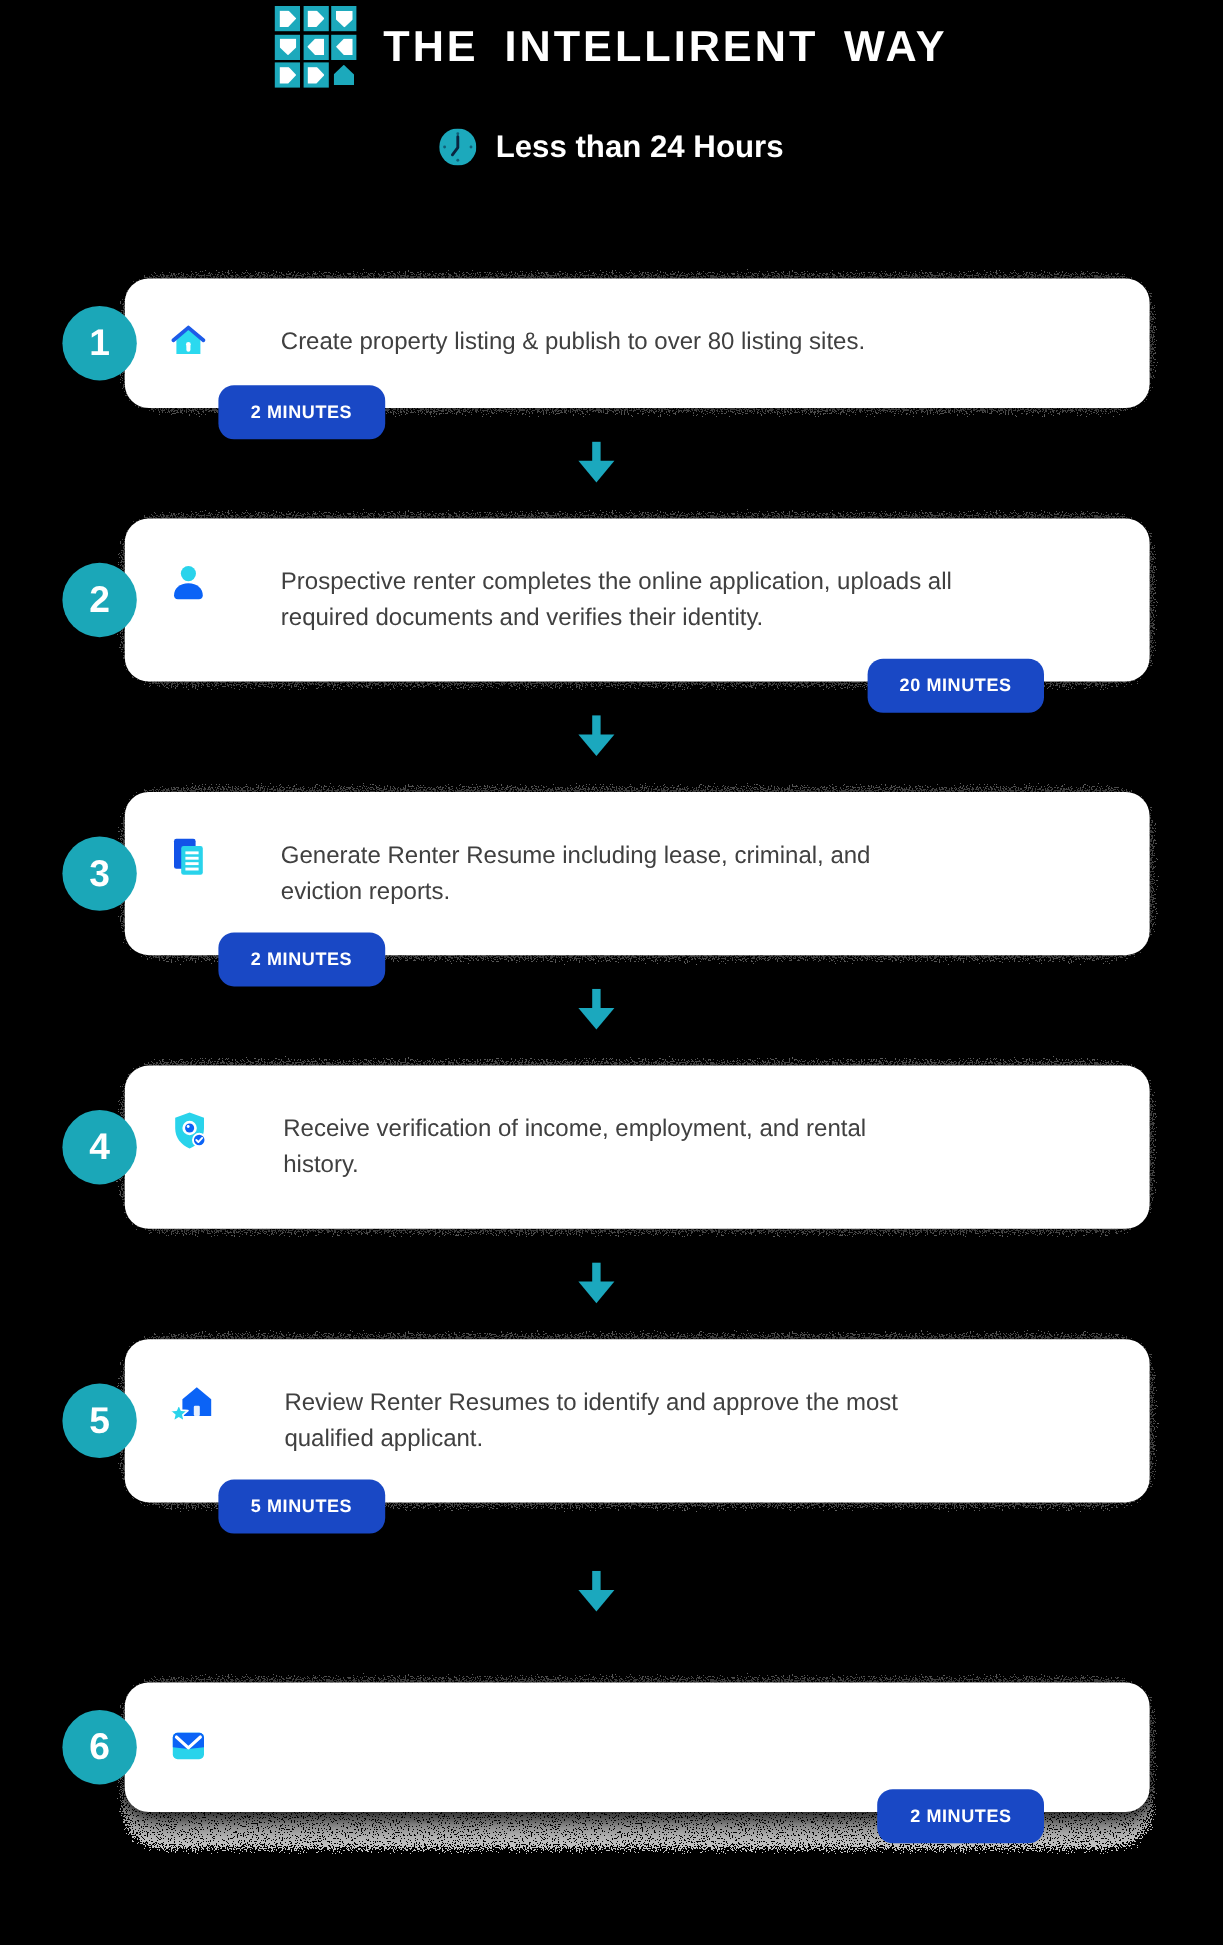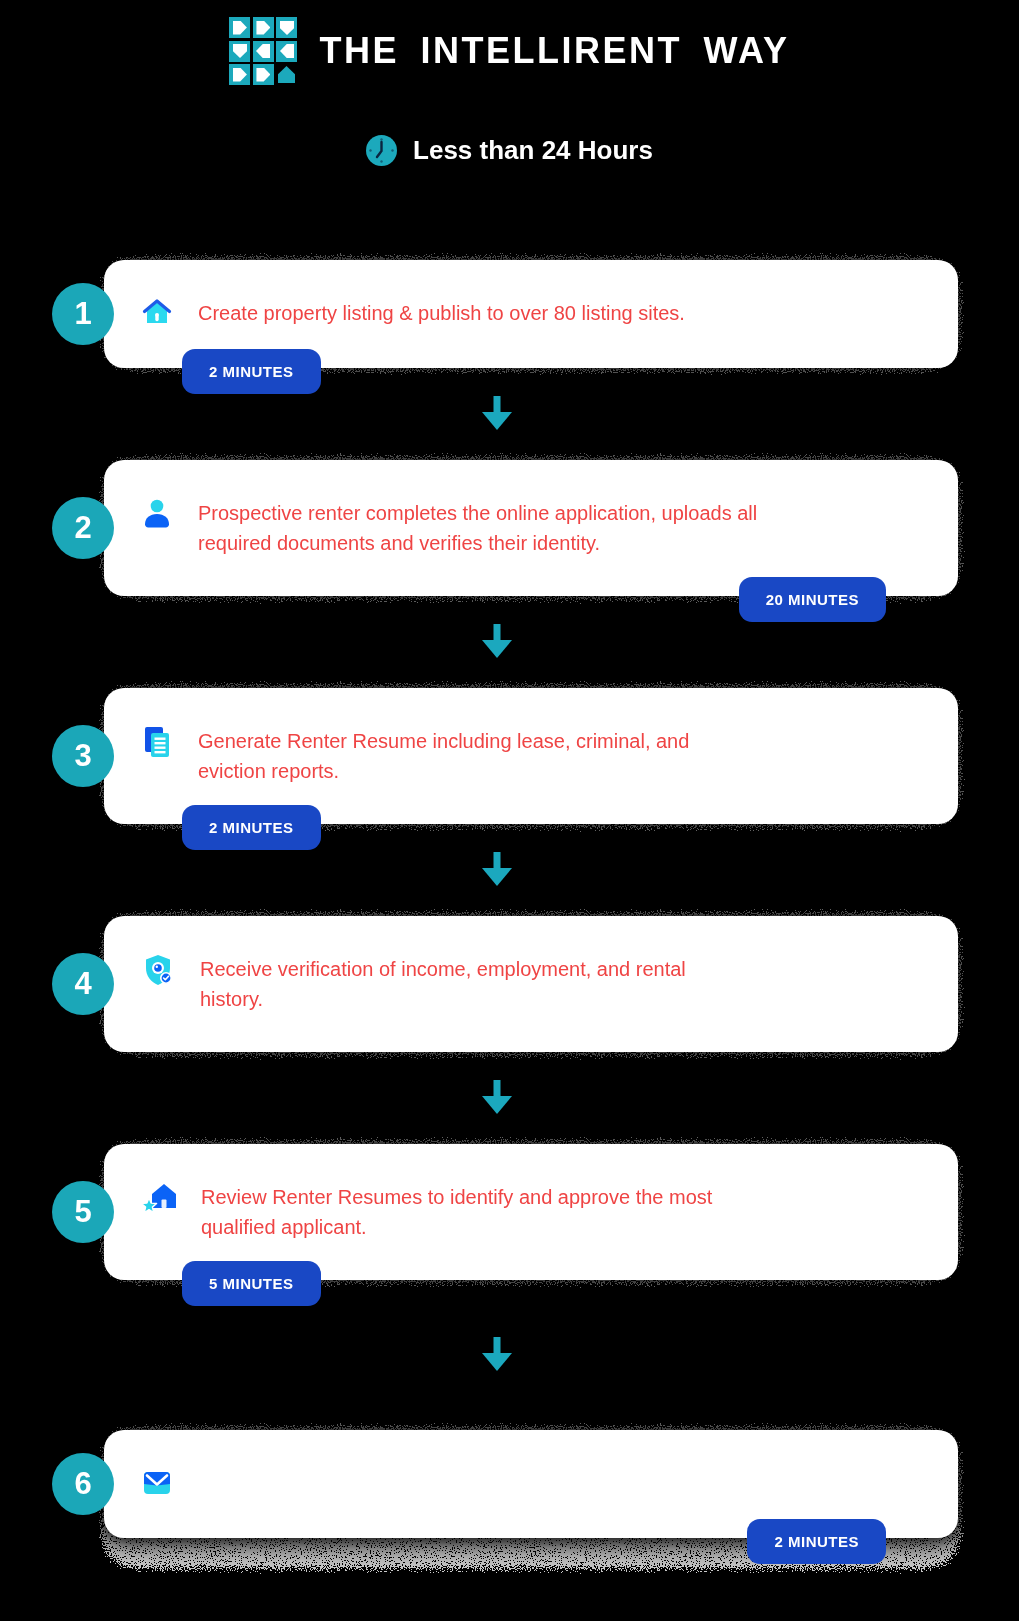"THE INTELLIRENT WAY" .header-row { padding-top: 16px -> 4px }
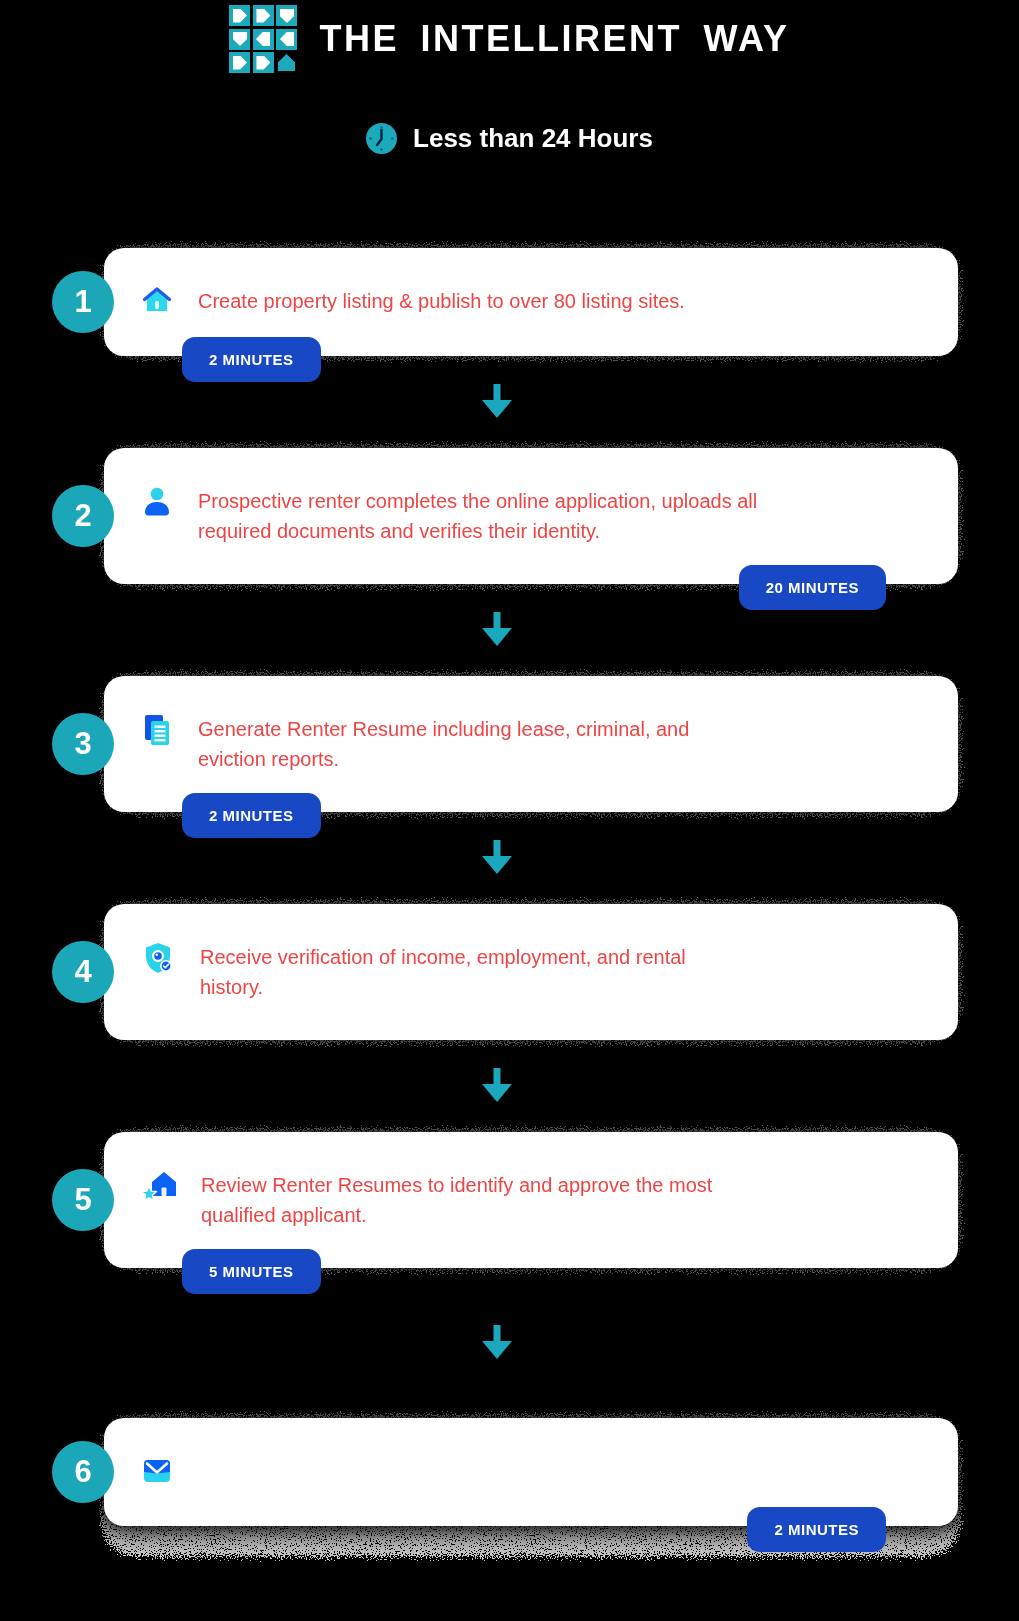"Less than 24 Hours" .subtitle-row { margin-top: 46px -> 30px }
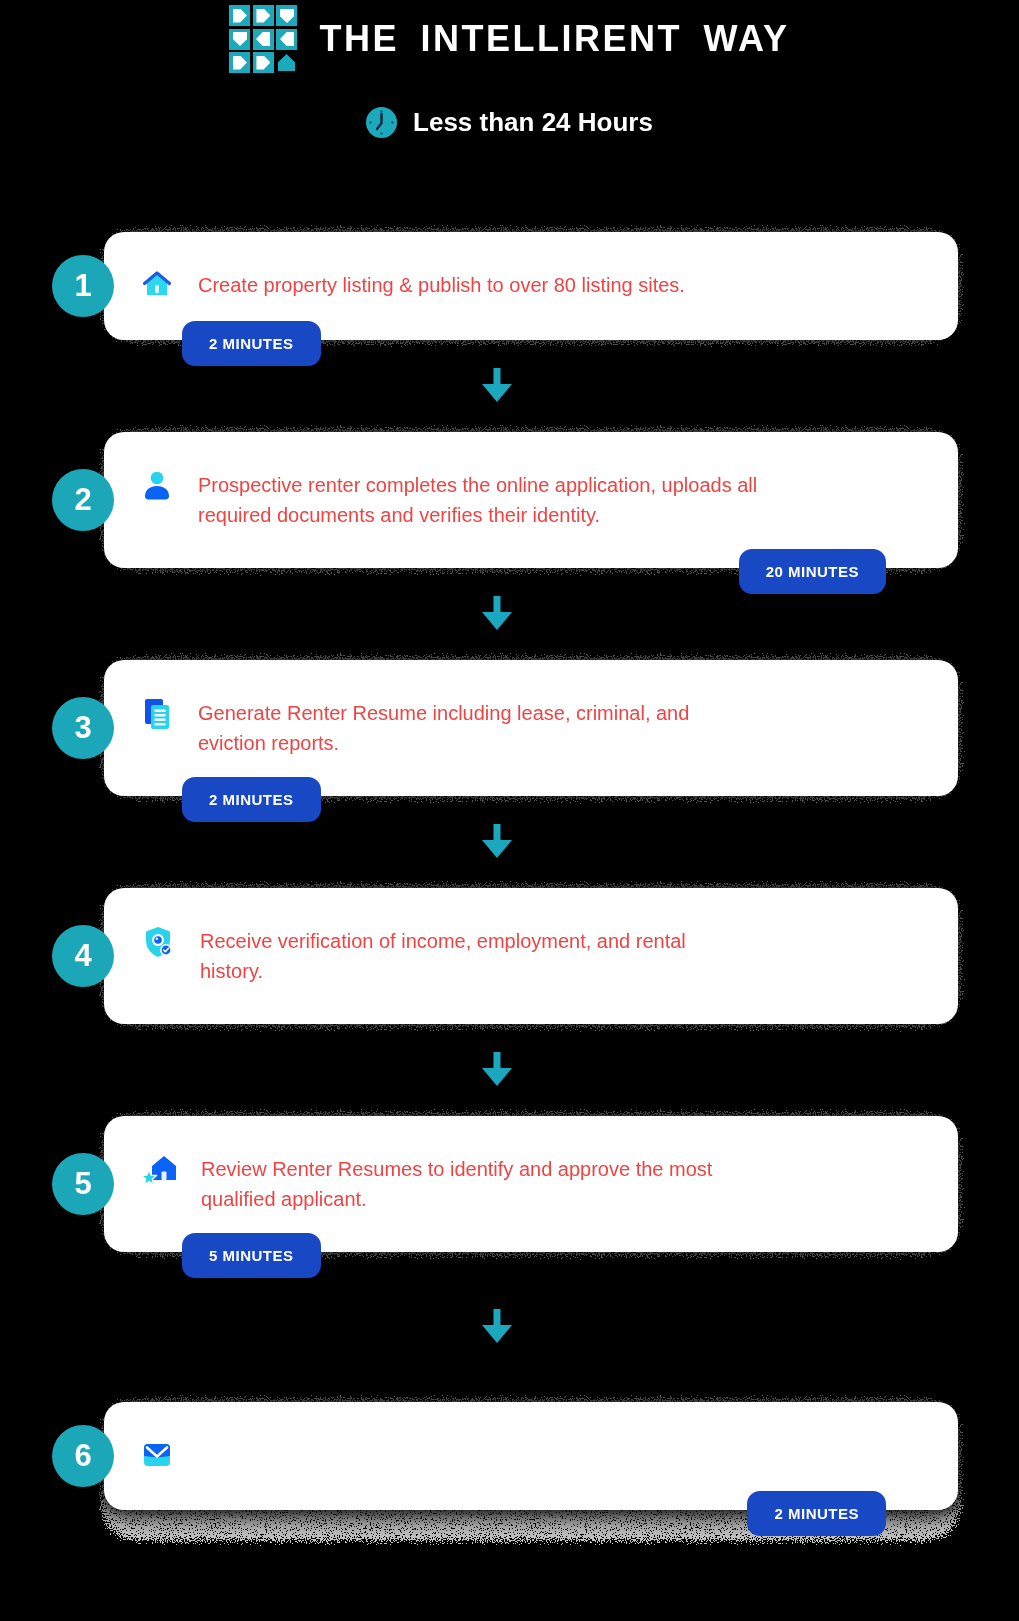"Create property listing & publish" .step-text { color: #ef4444 -> #404040; margin-left: none -> 36px }
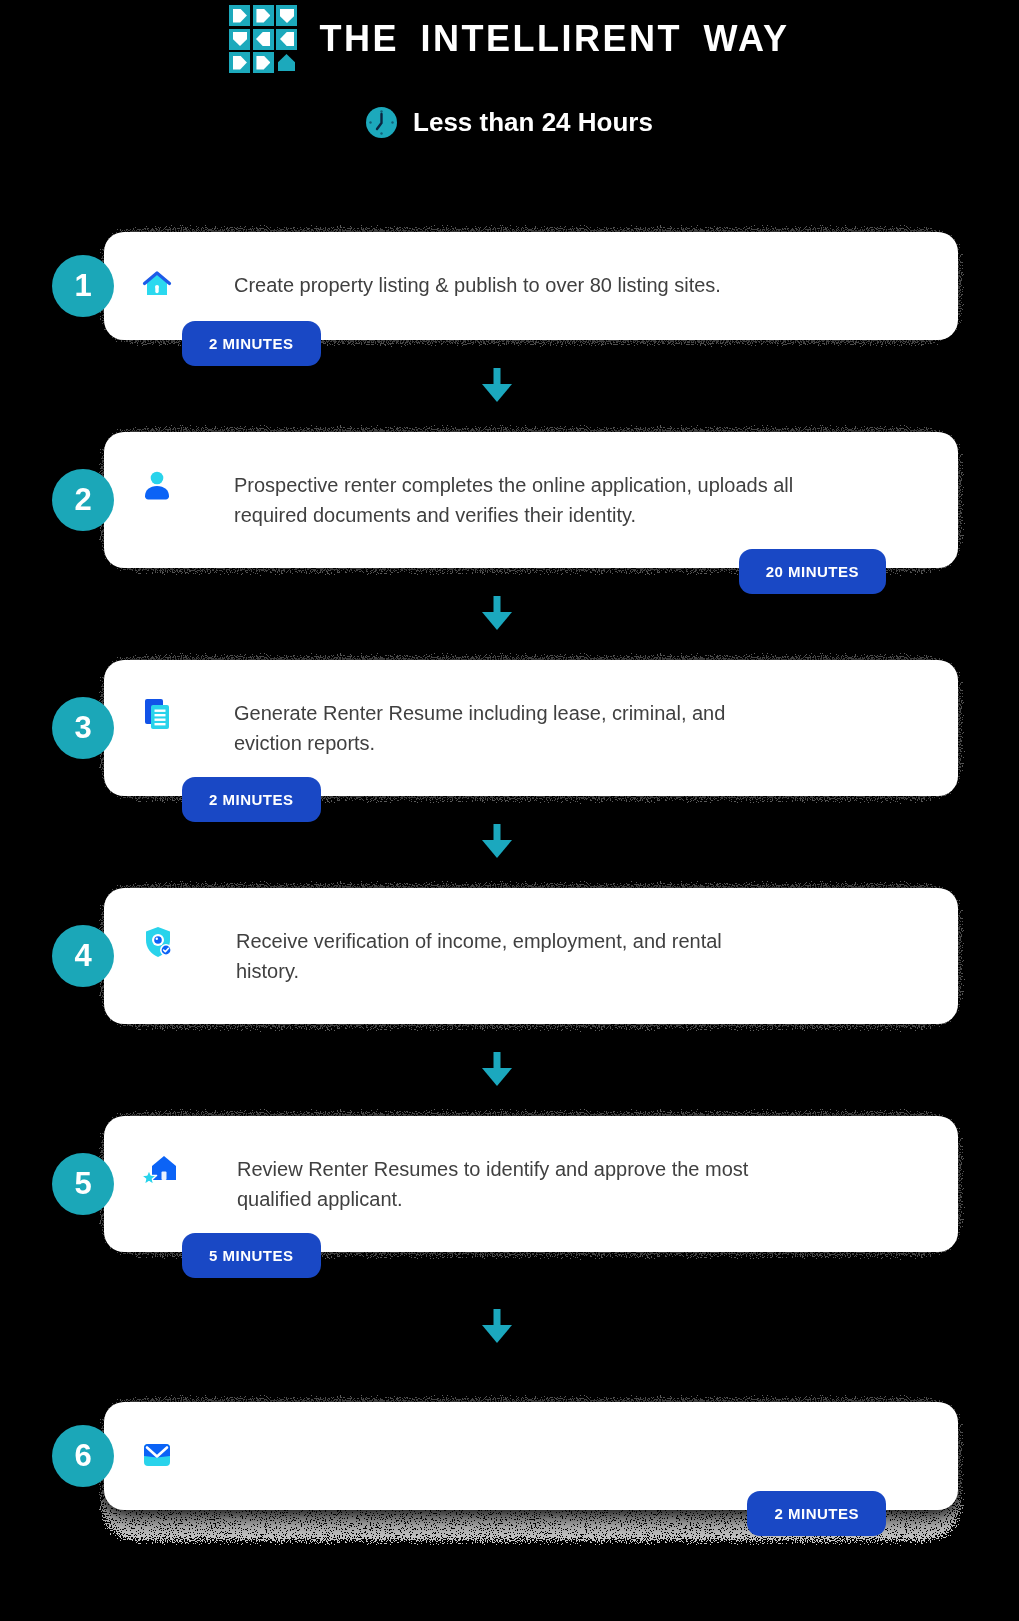"20 MINUTES" .badge-right { right: 72px -> 88px }
